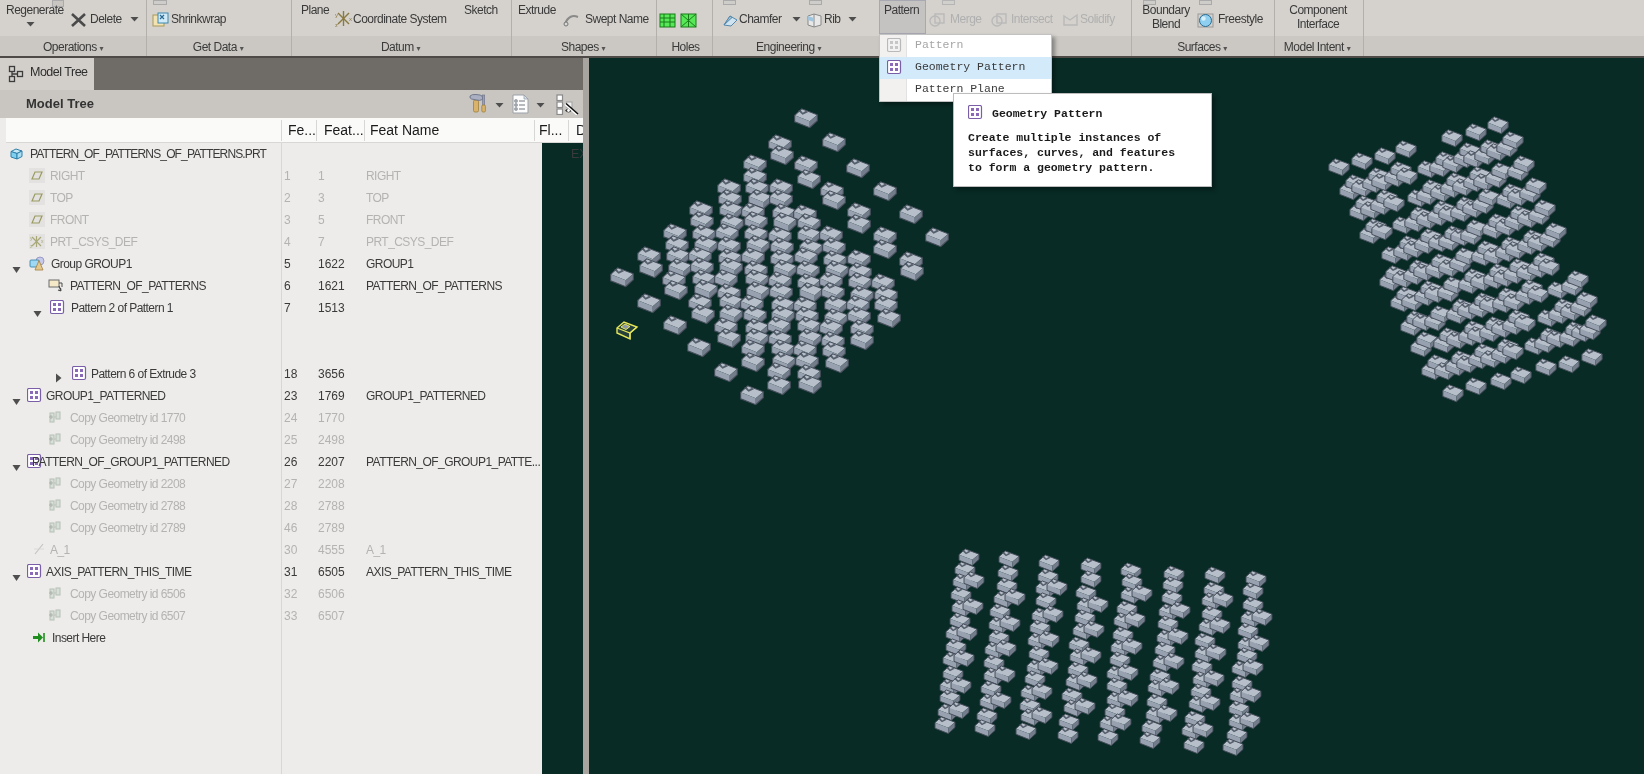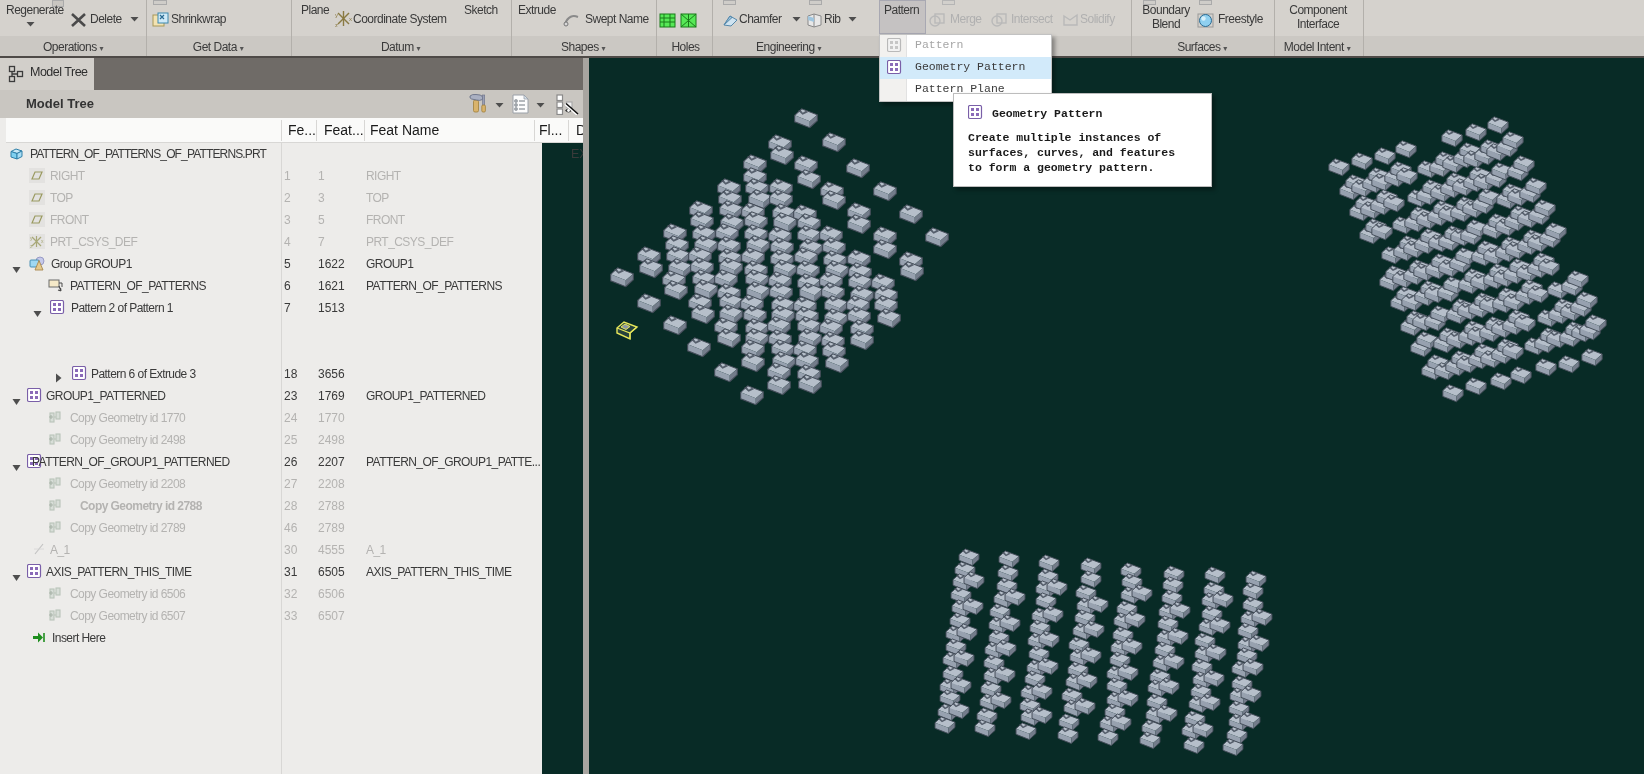"Copy Geometry id 2788" div.tlab { font-weight: bold -> none; left: 80px -> 70px }
